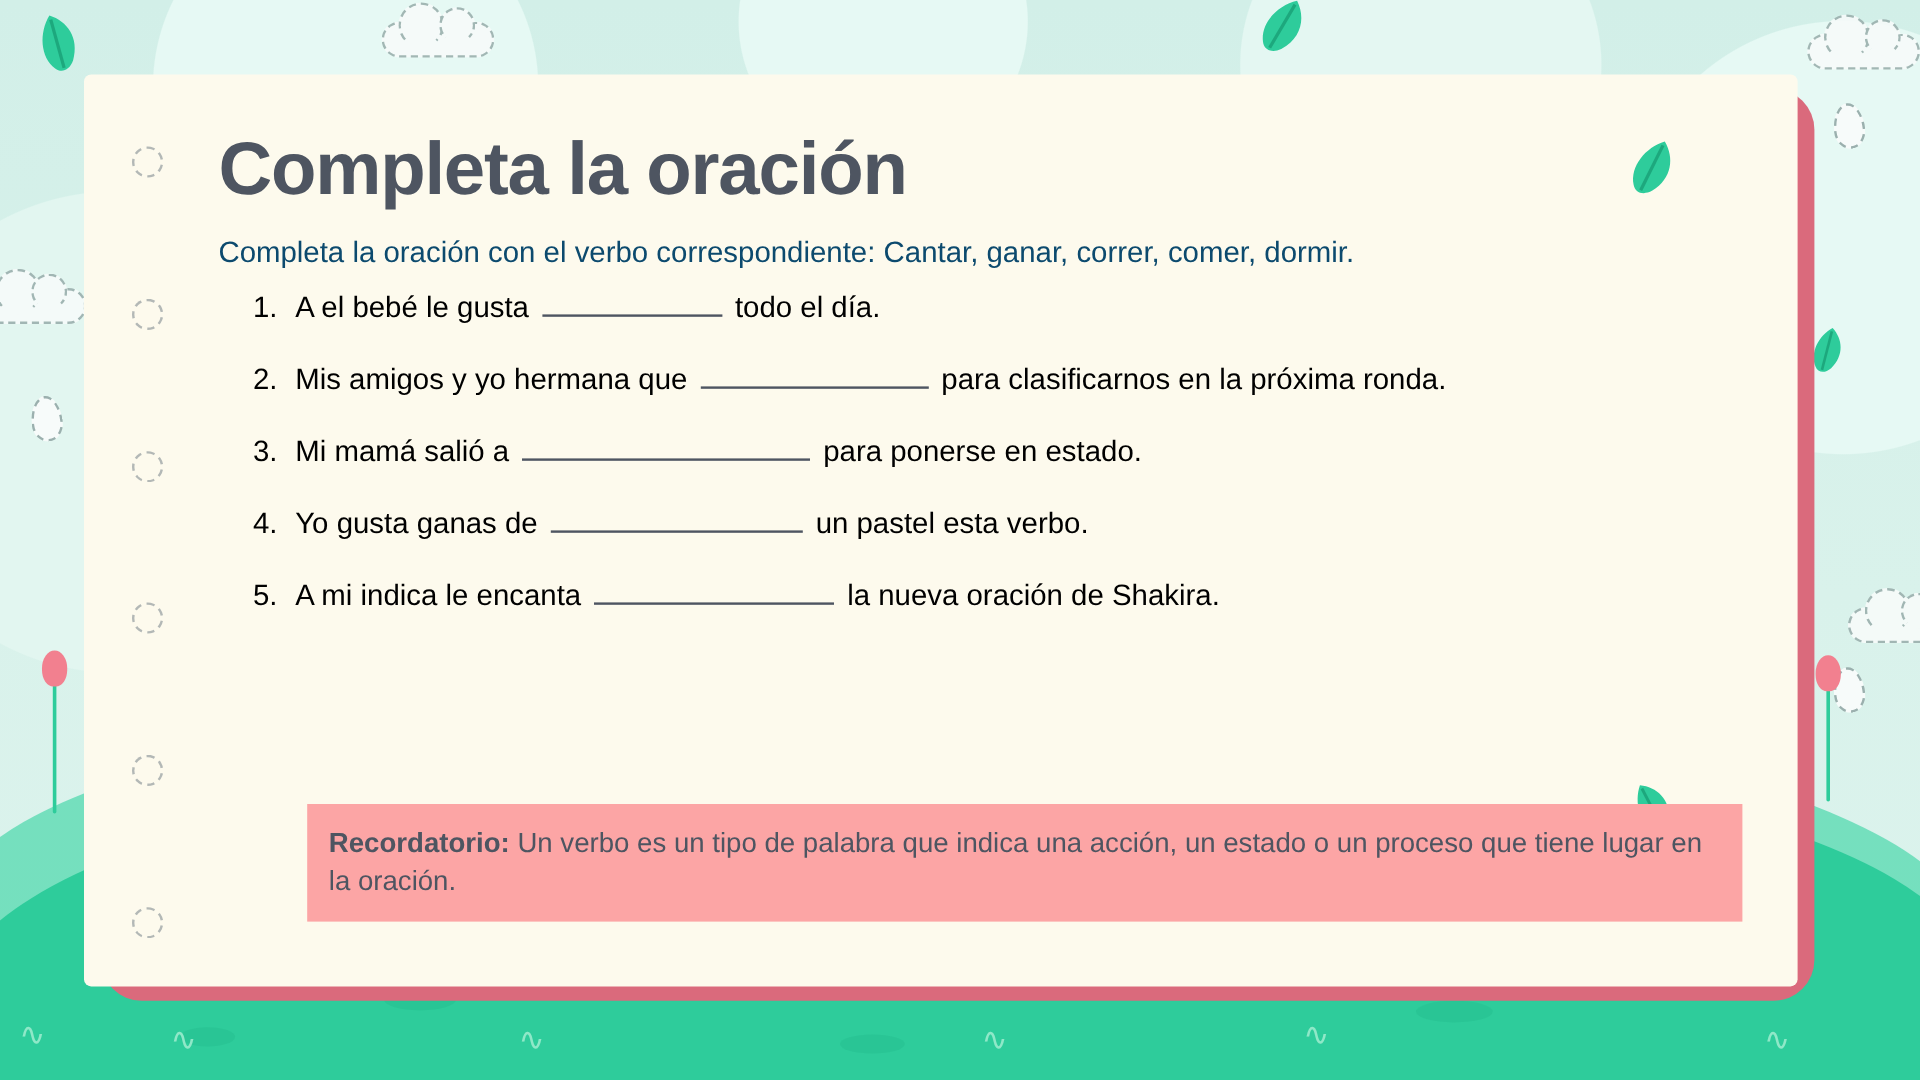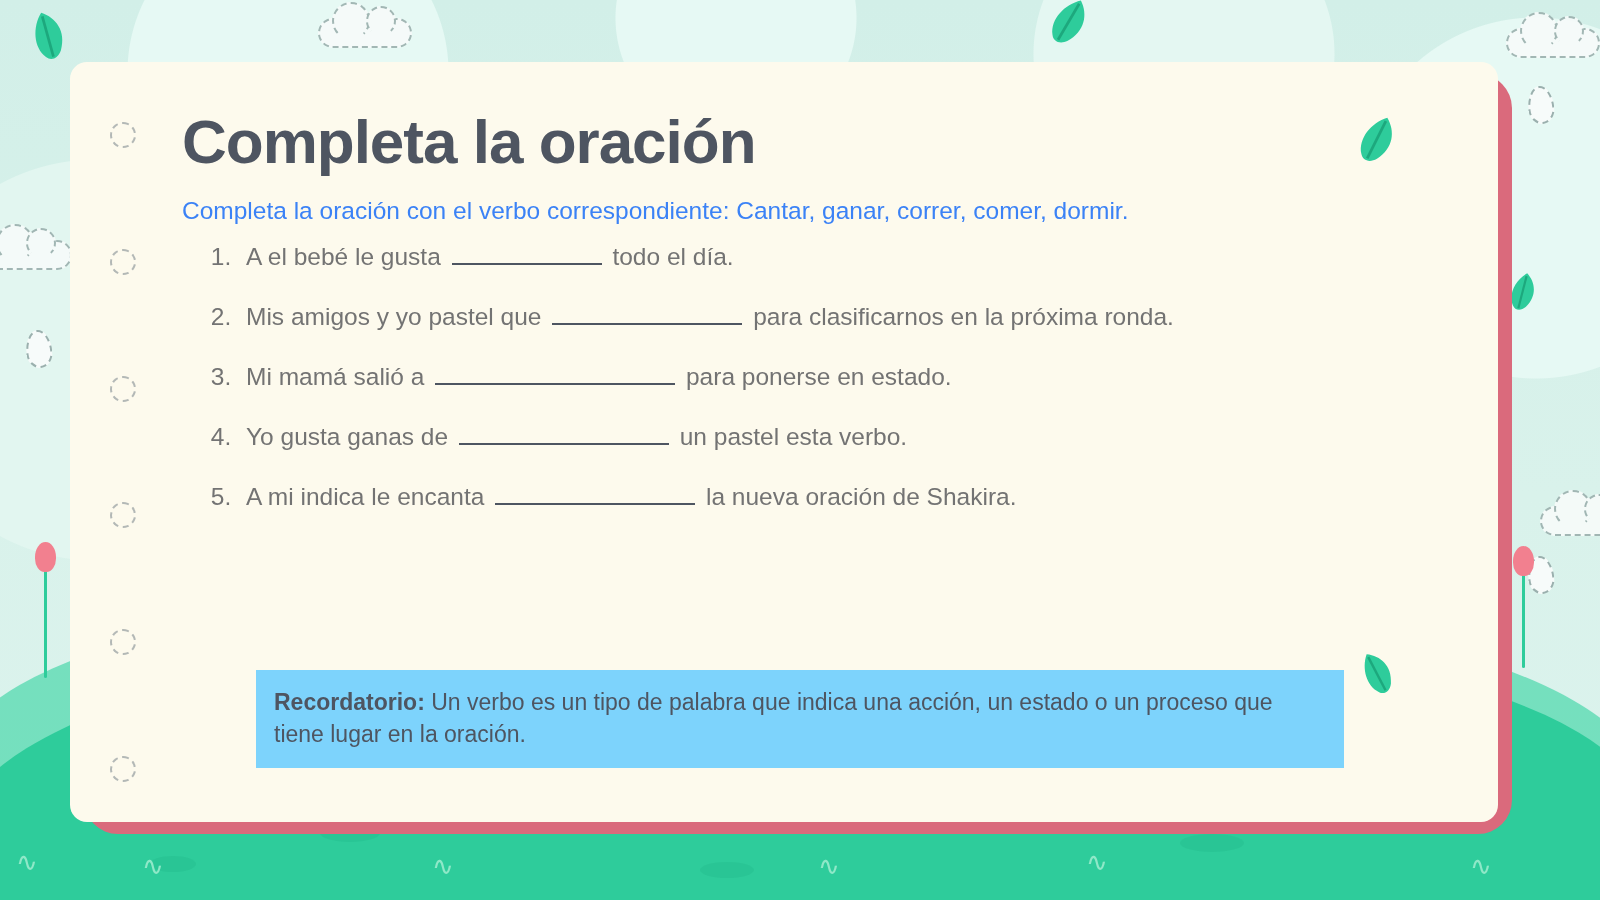"Completa la oración" .card { border-radius: 17px -> 6px }
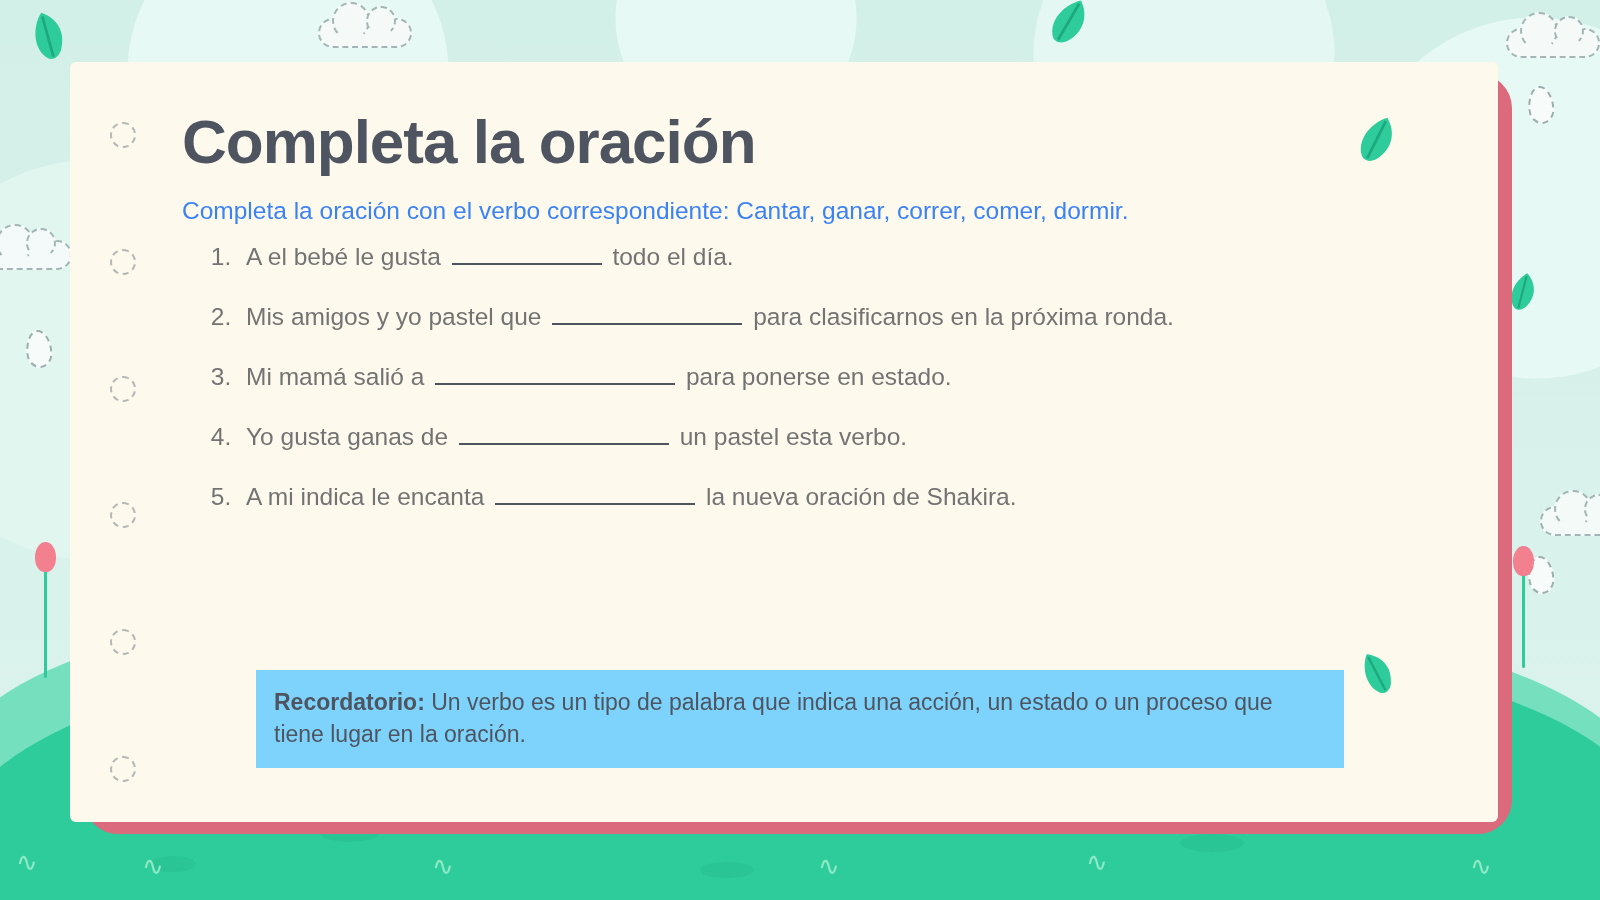"Completa la oración con el" .instructions { color: #3b82f6 -> #0c4a6e }
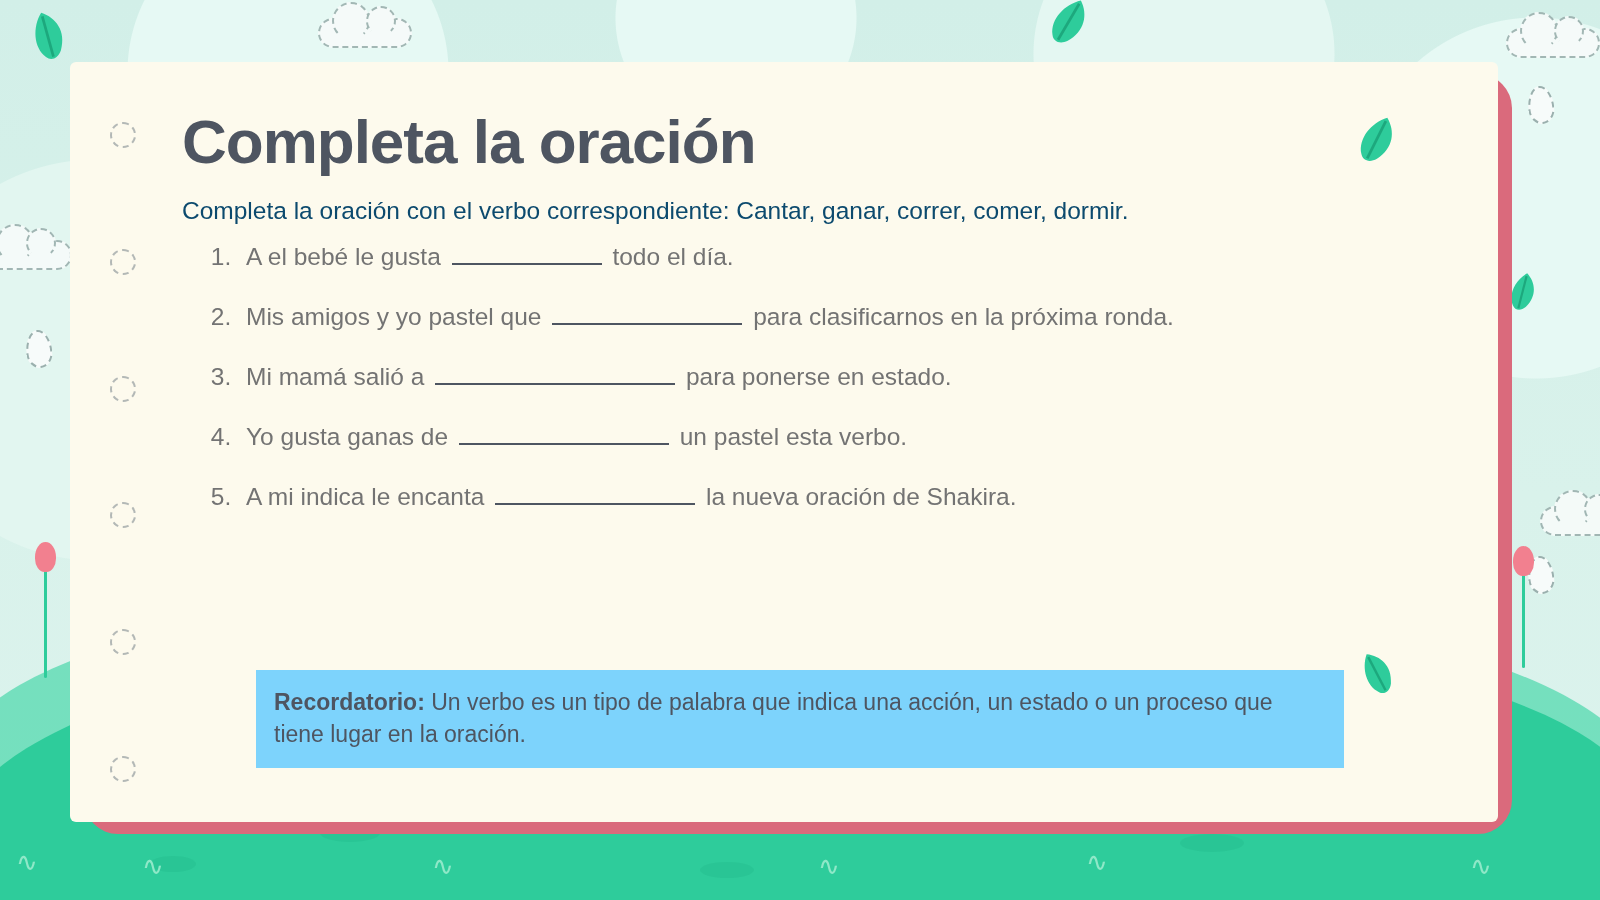"A el bebé le gusta" ol.questions { color: #737373 -> #000000 }
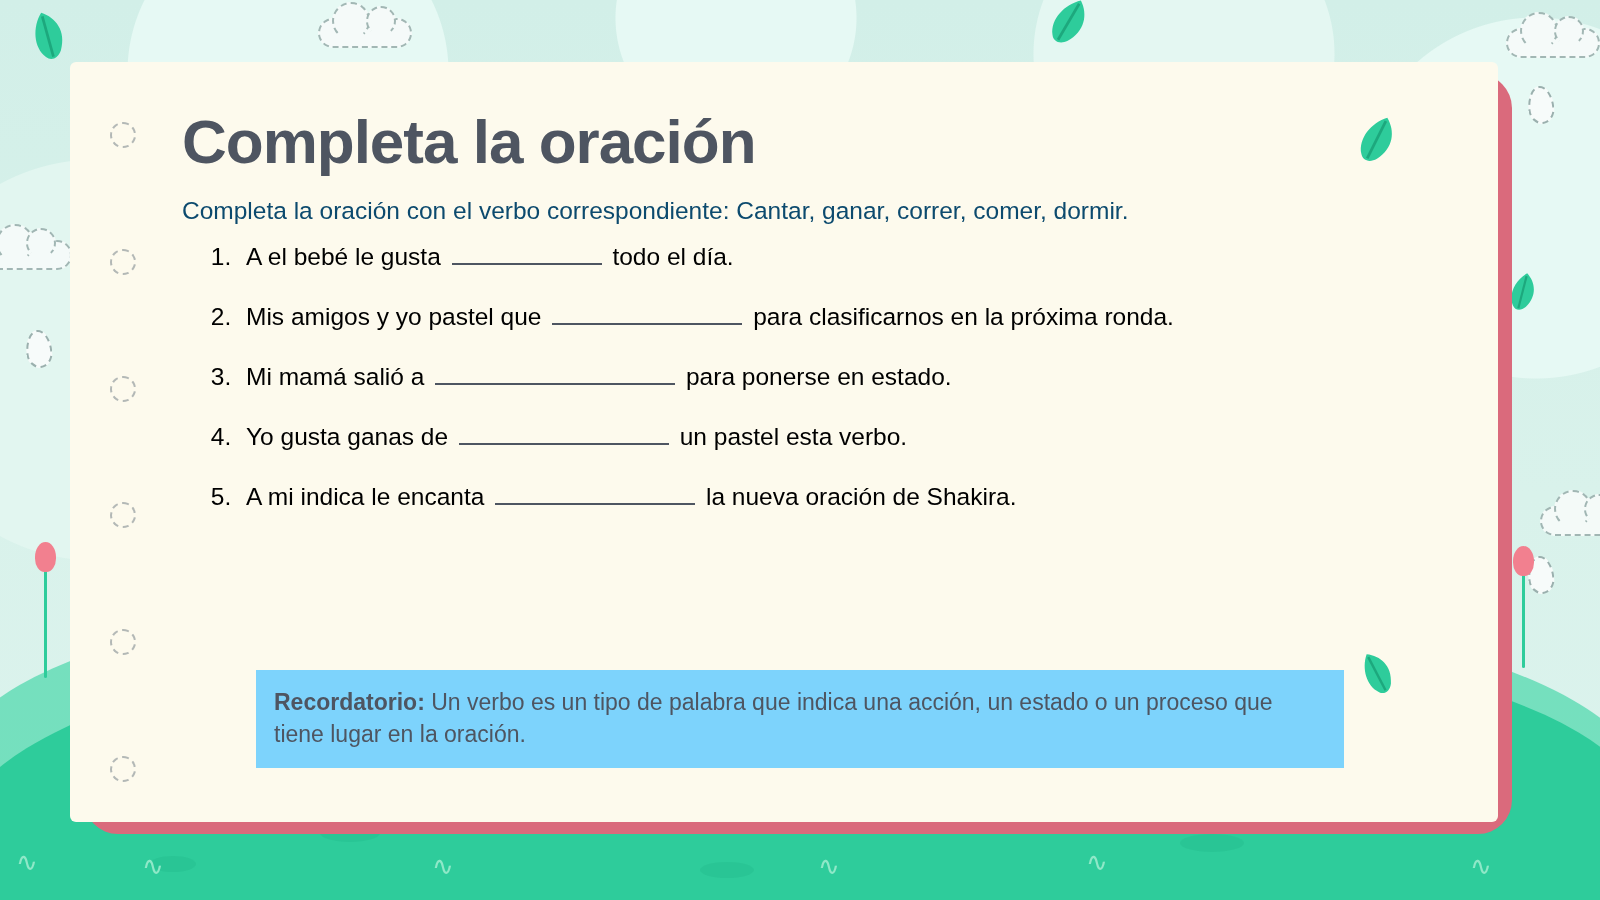"Mis amigos y yo pastel" span { text: pastel -> hermana }
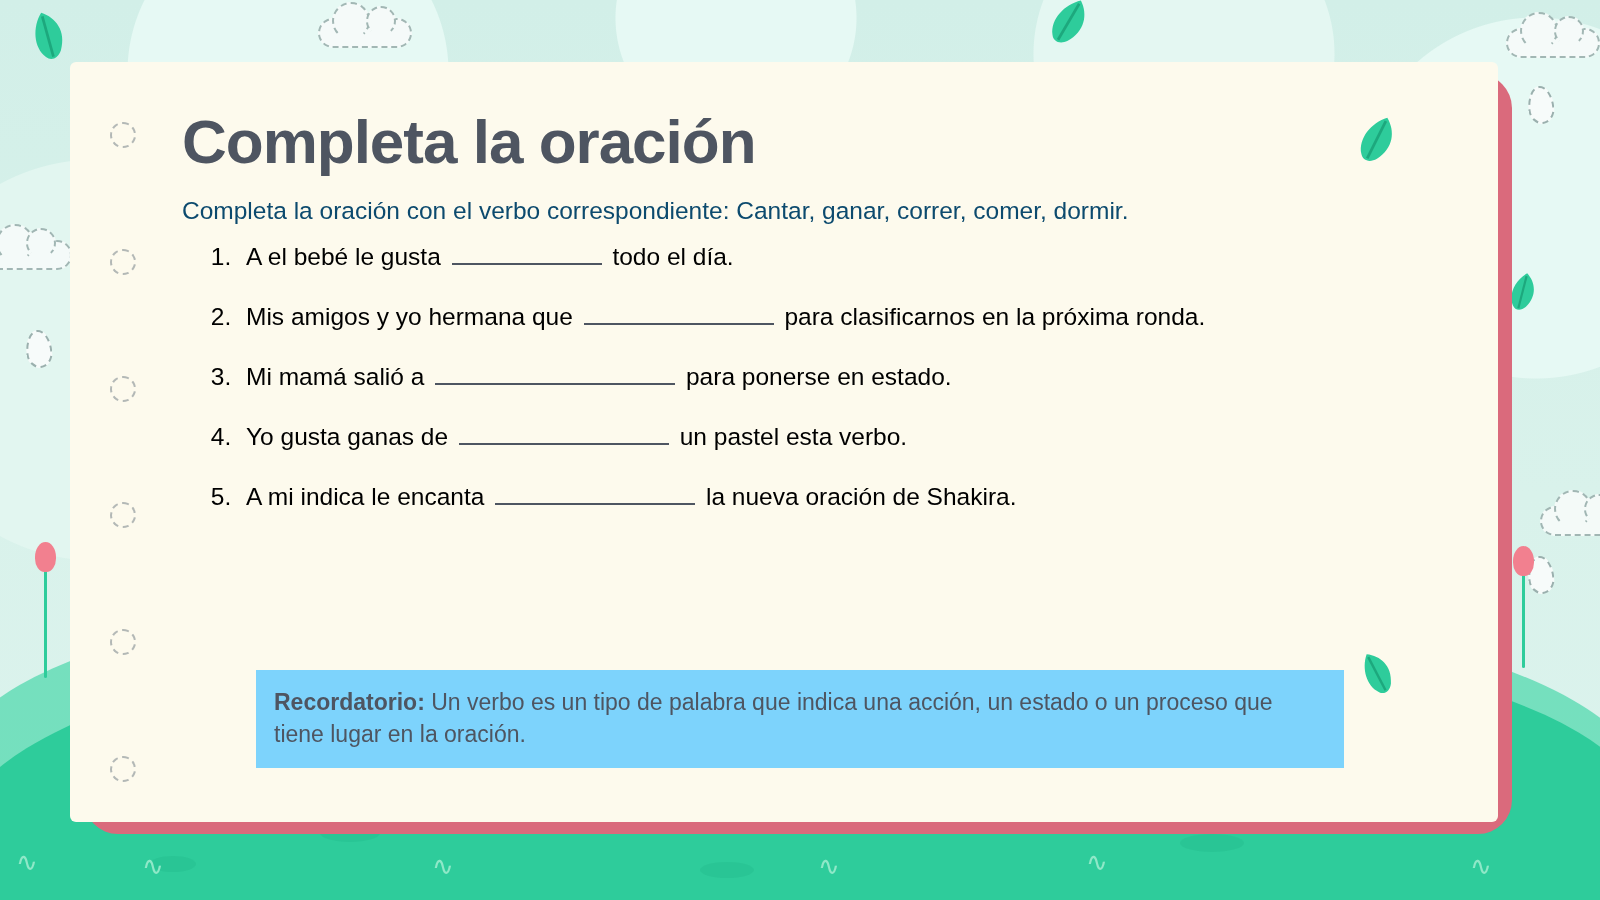"Recordatorio: Un verbo es un" .note { background: #7dd3fc -> #fca5a5; width: 1088px -> 1196px }
